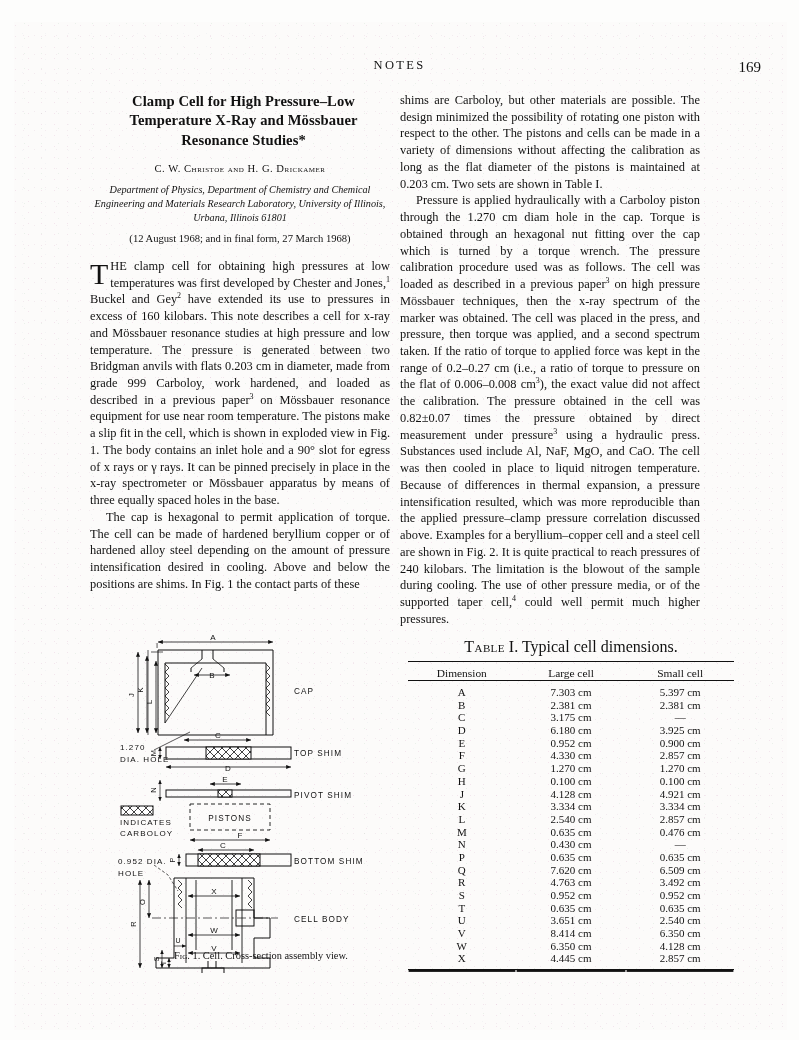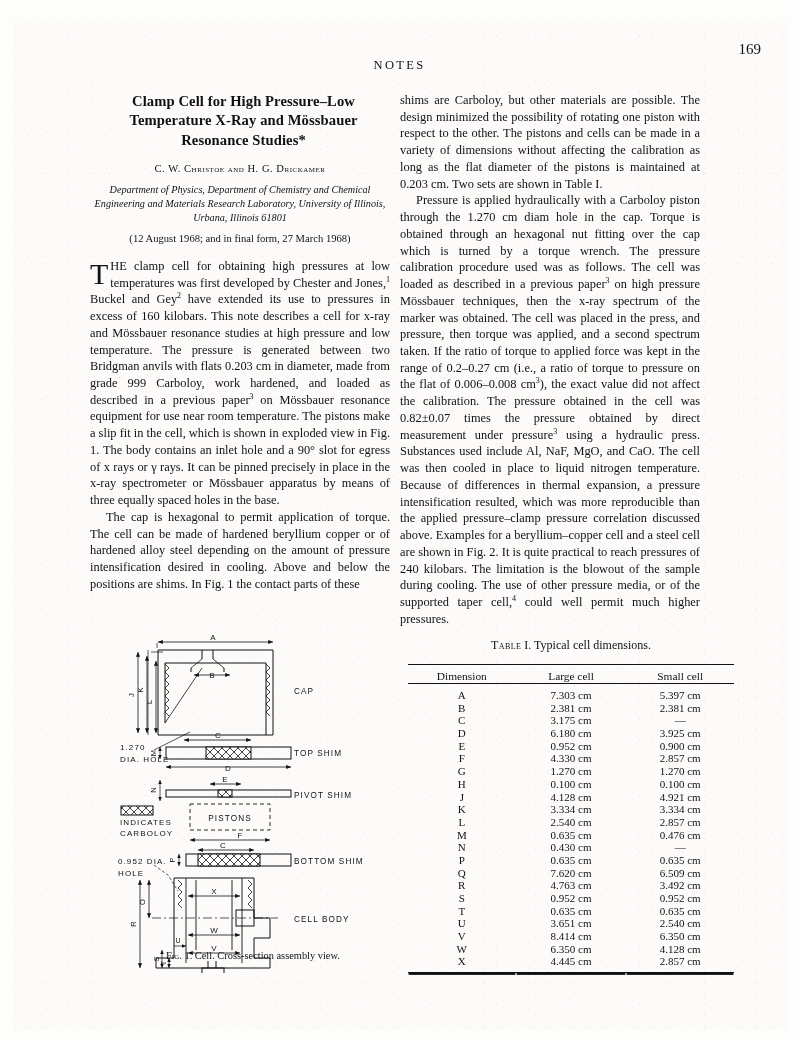"169" .folio { top: 41px -> 59px }
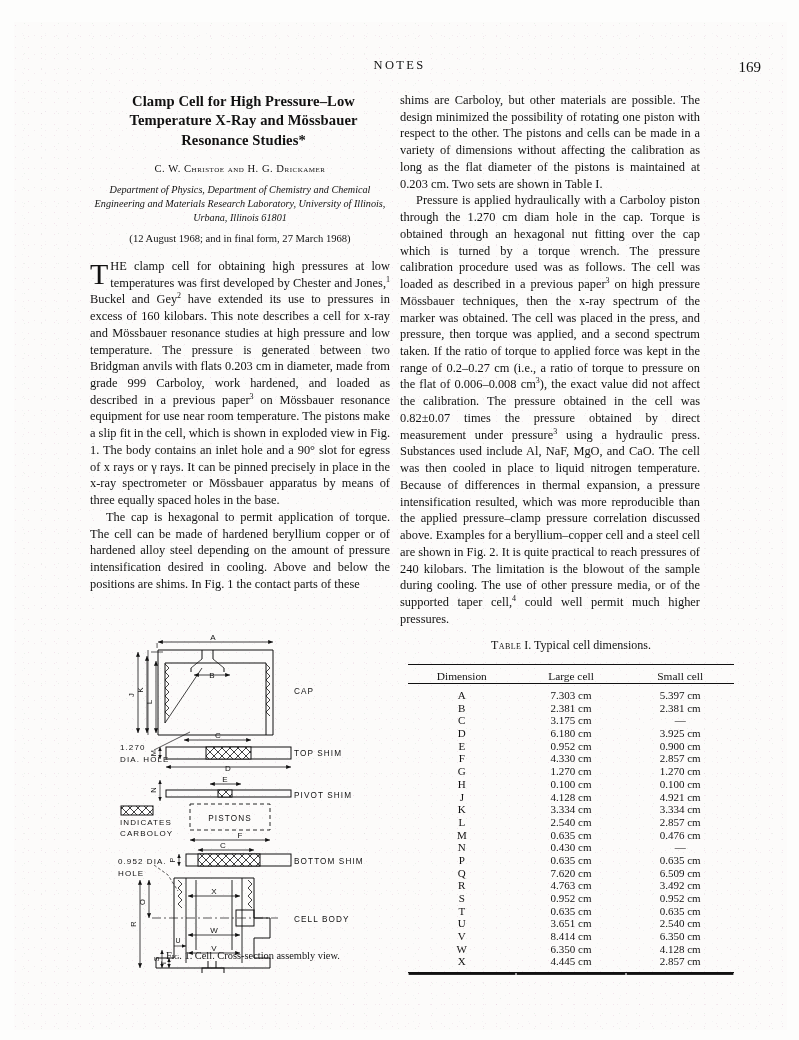"Table I. Typical cell dimensions." .table-title { font-size: 12px -> 16px; margin-bottom: 11px -> 5px }
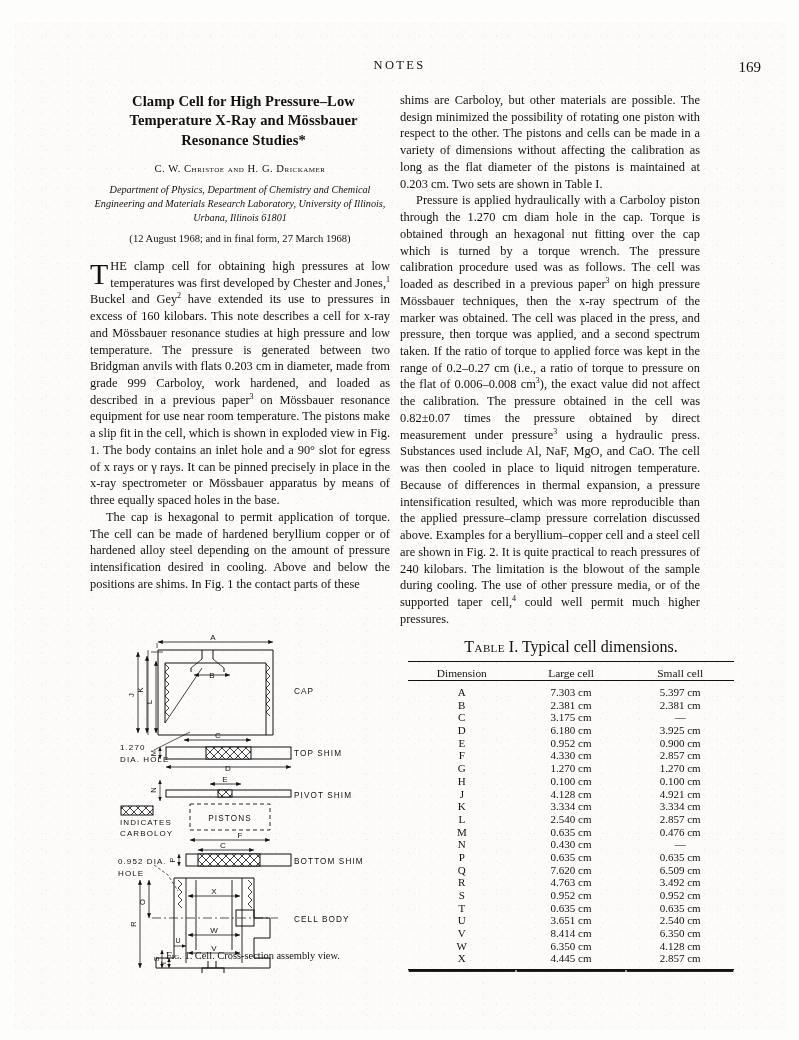"Fig. 1. Cell. Cross-section assembly" .figcap { left: 108px -> 116px }
